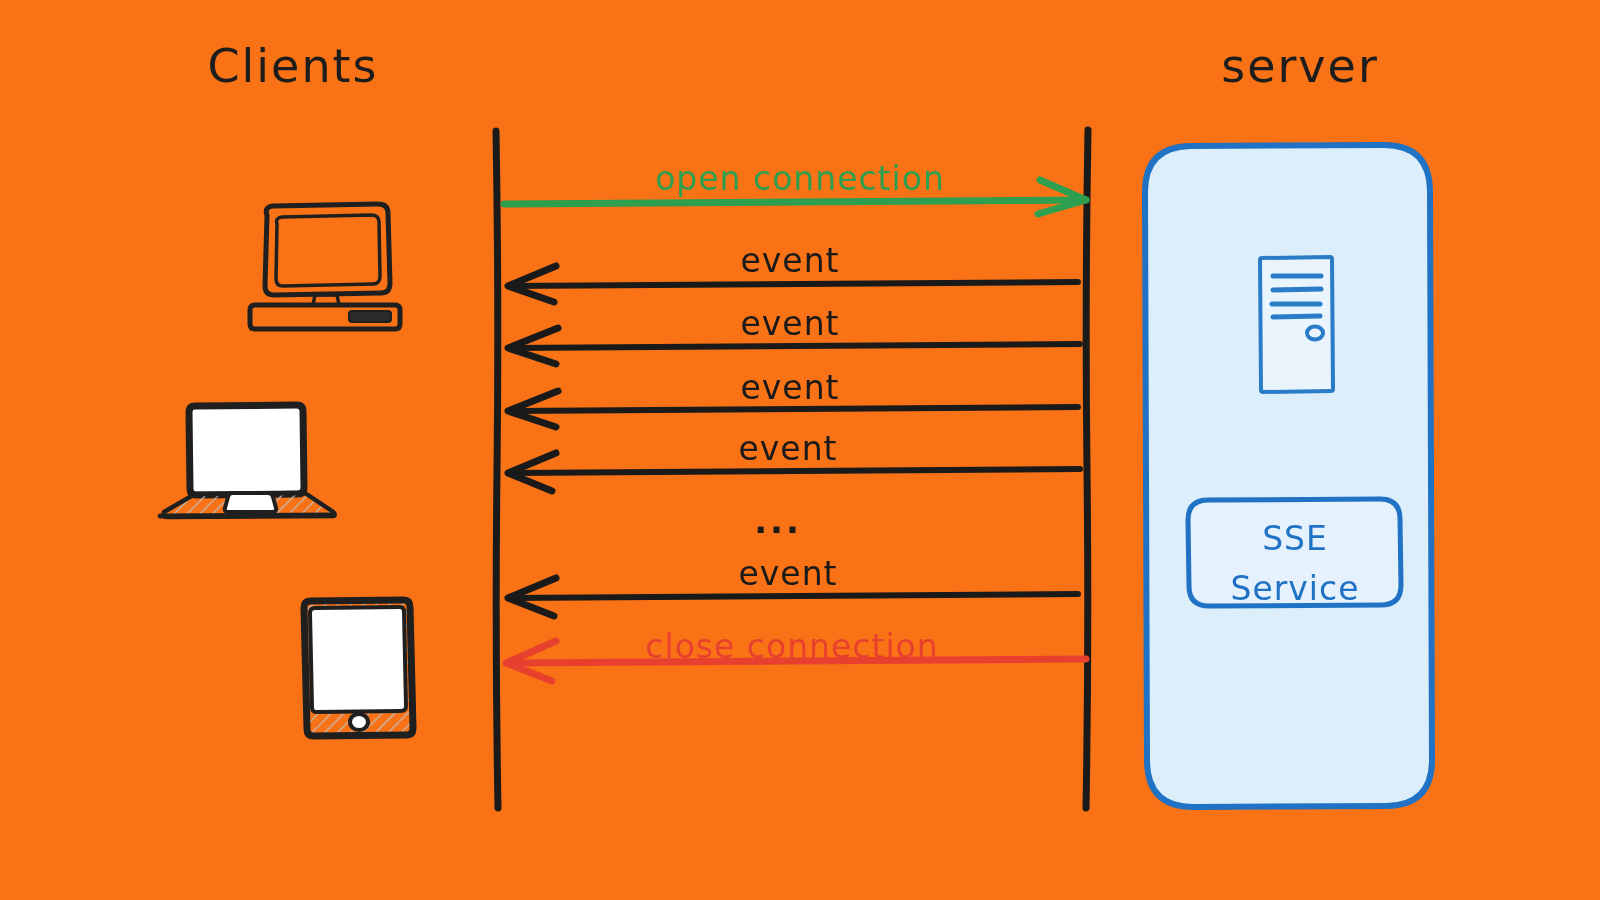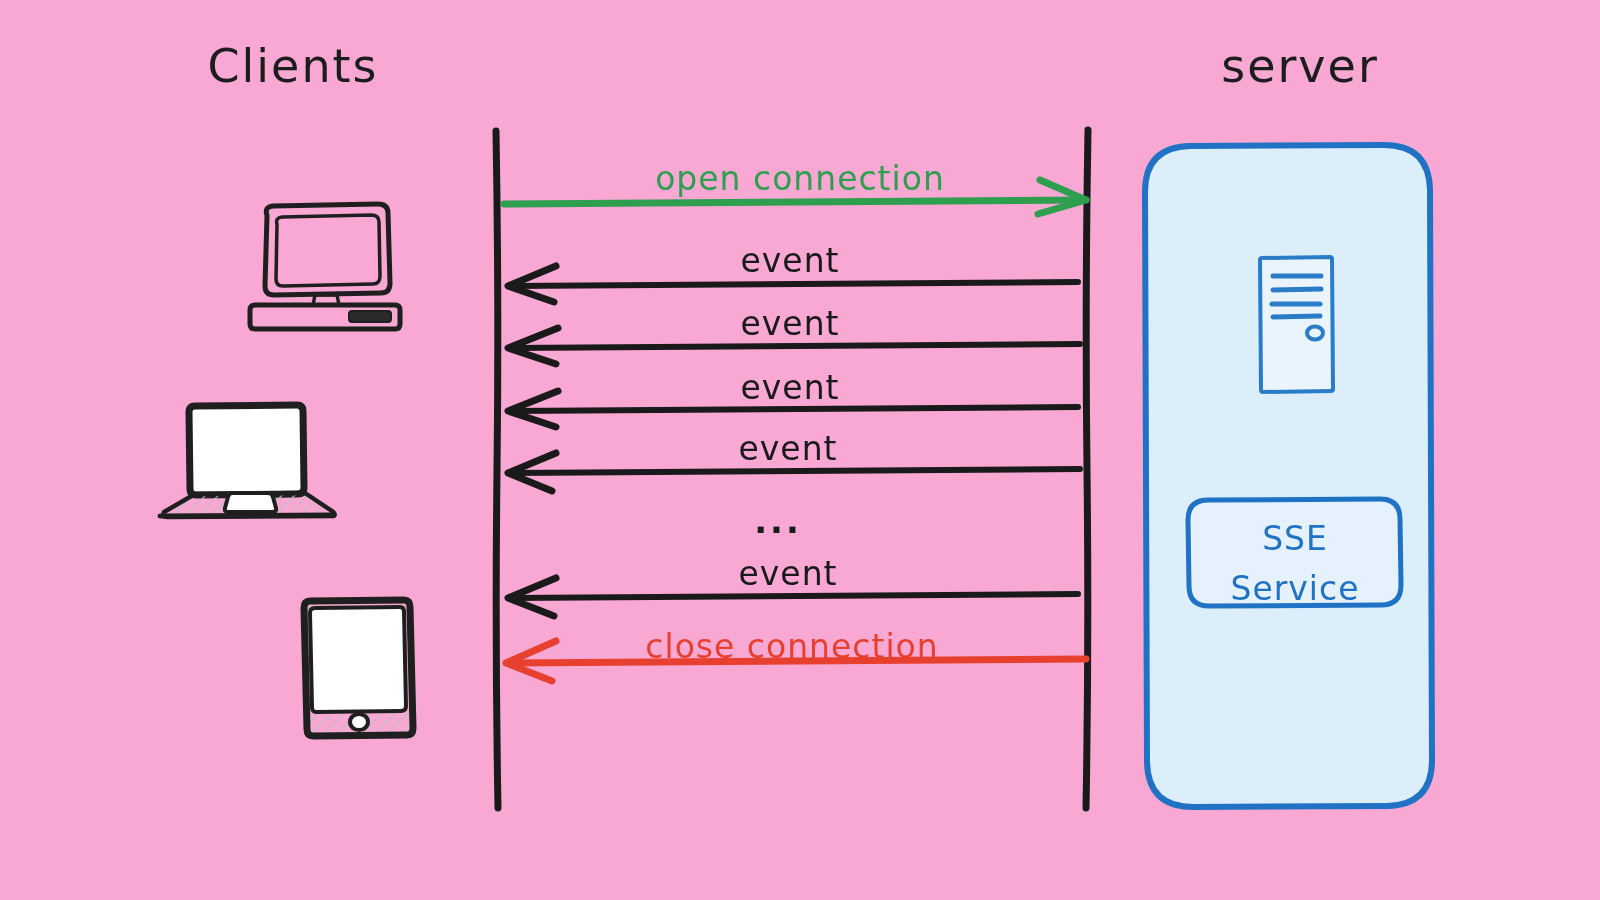"Clients" #canvas { background: #f9a8d4 -> #f97316 }
